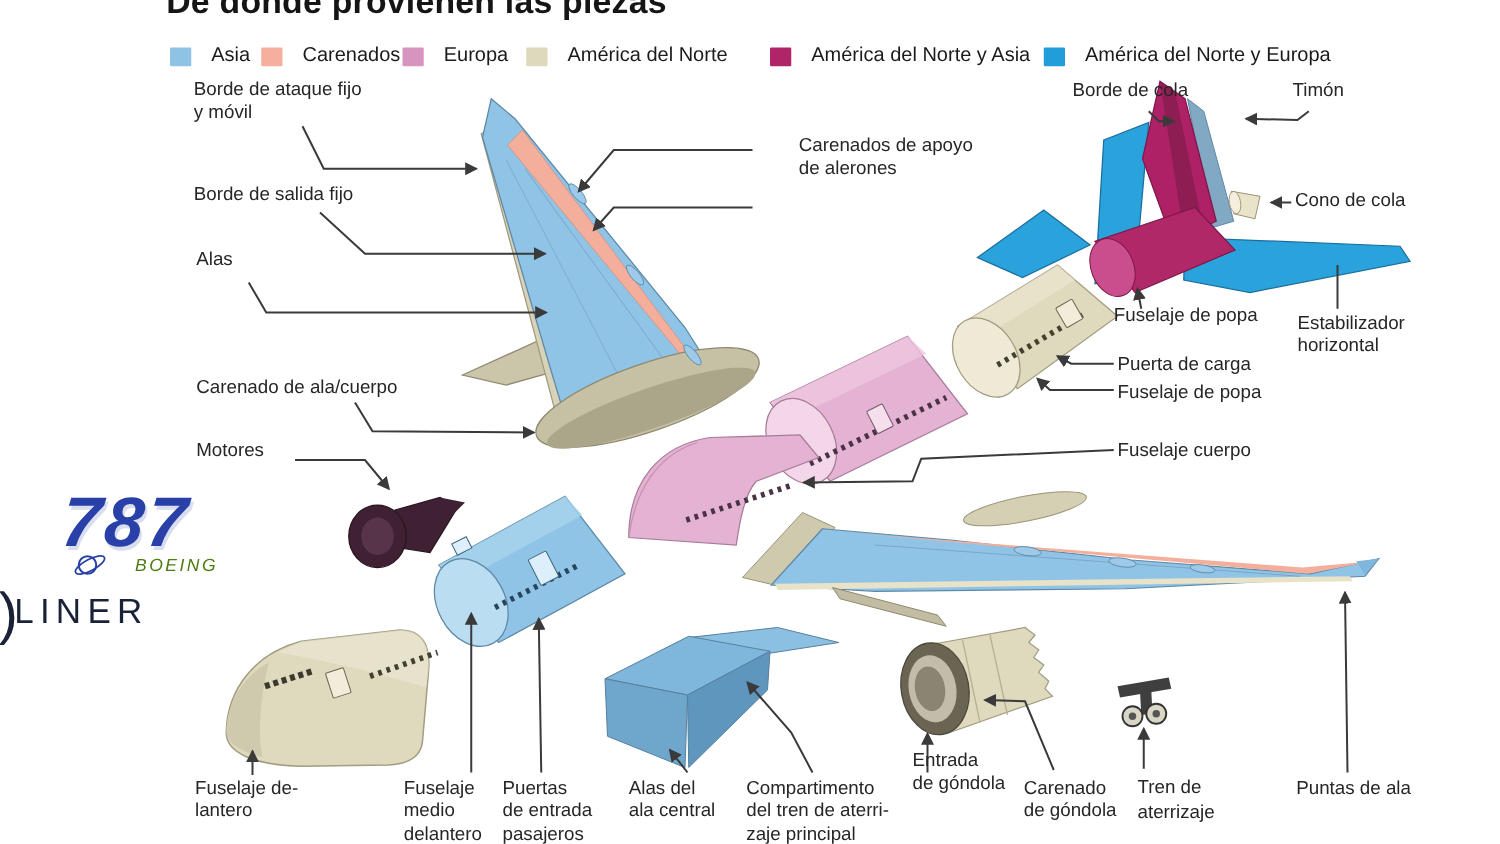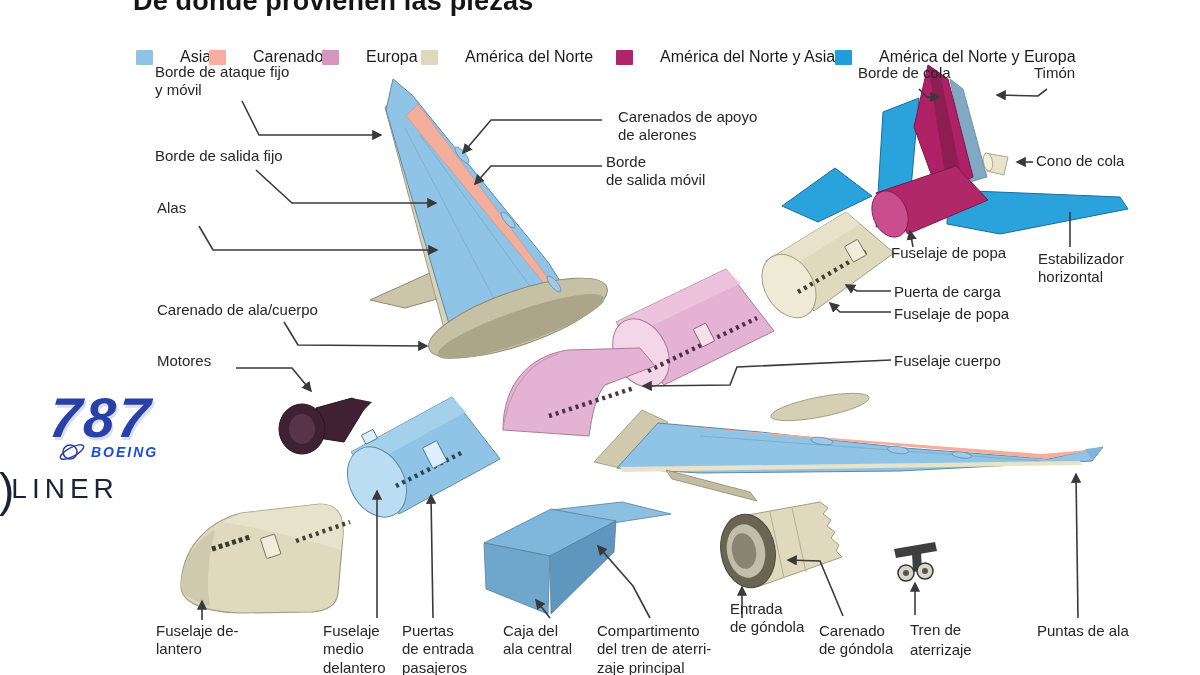"Asia" .legend-item { gap: 27px -> 16px; top: 48px -> 36px }
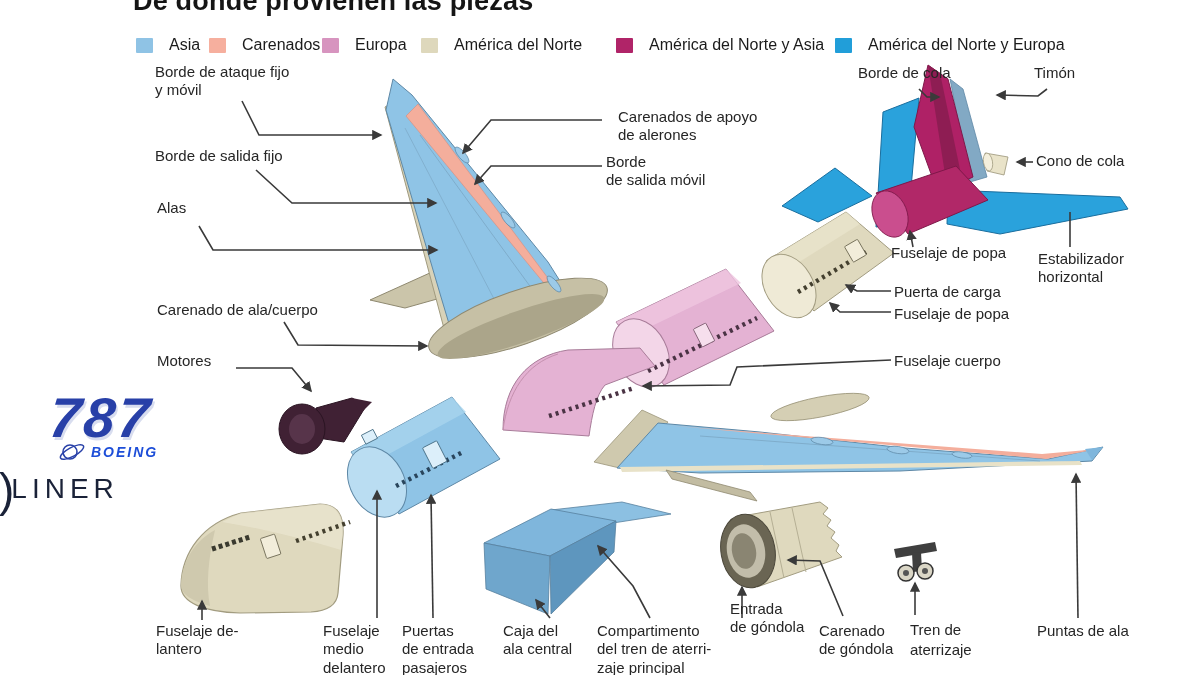"Carenados de apoyo" div.label { left: 618px -> 639px }
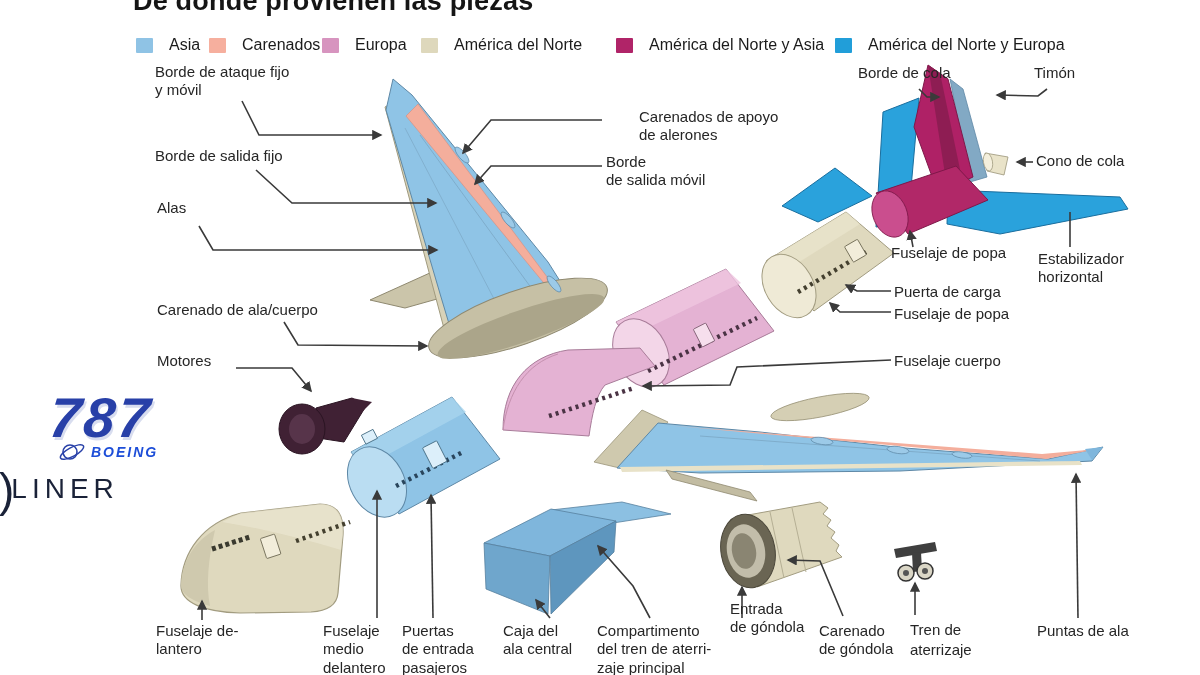"Borde" div.label { html: <div>Borde de salida móvil</div> -> none }
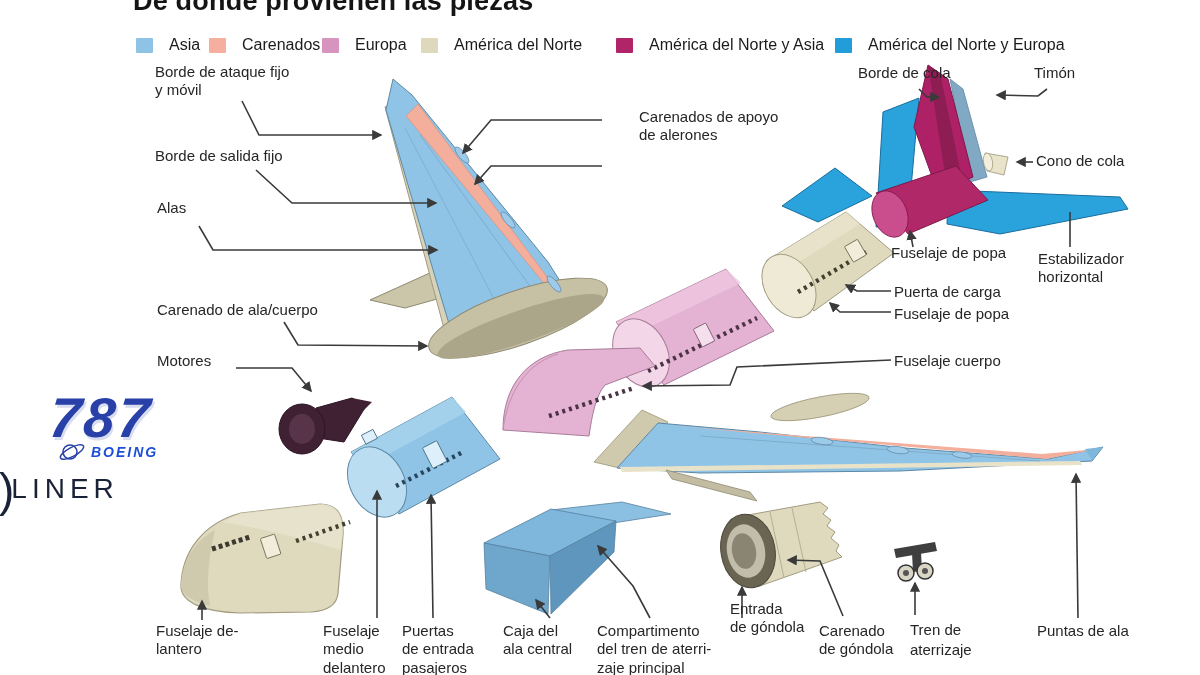"BOEING" .logo-boeing { color: #1d4ed8 -> #4d7c0f; font-weight: 700 -> 400; gap: 3px -> 20px }
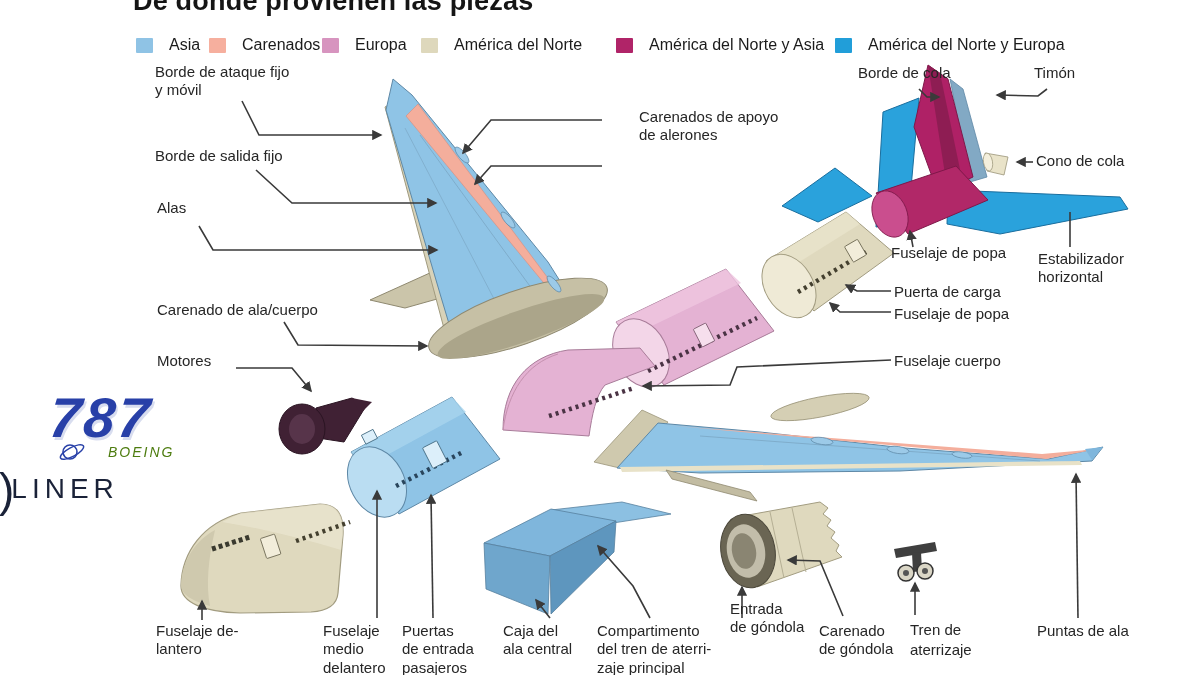"Caja del" div.label { text: Caja -> Alas }
